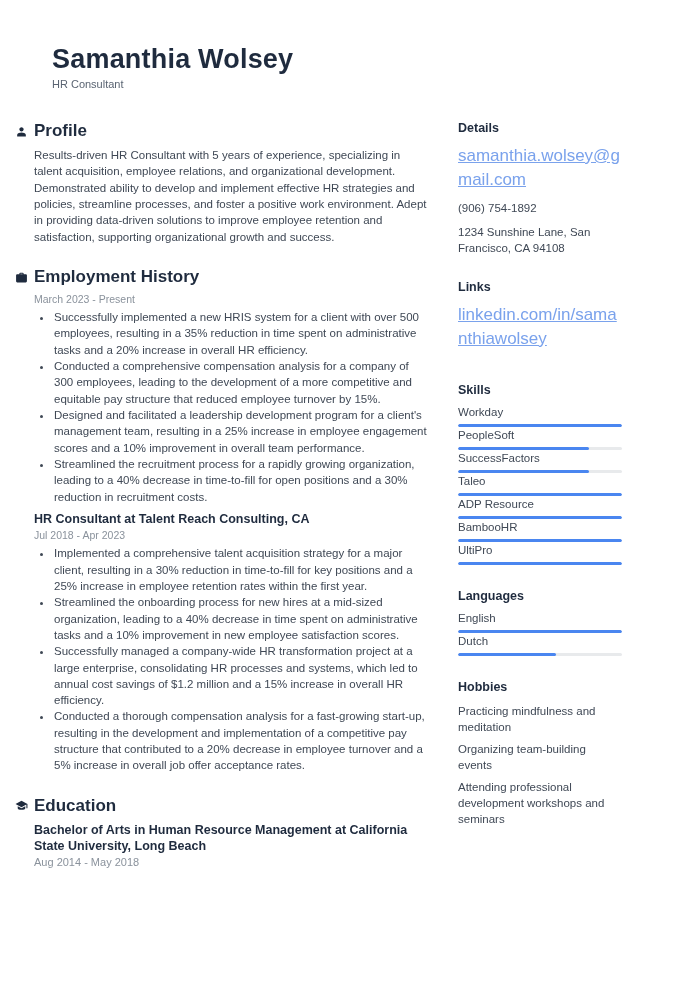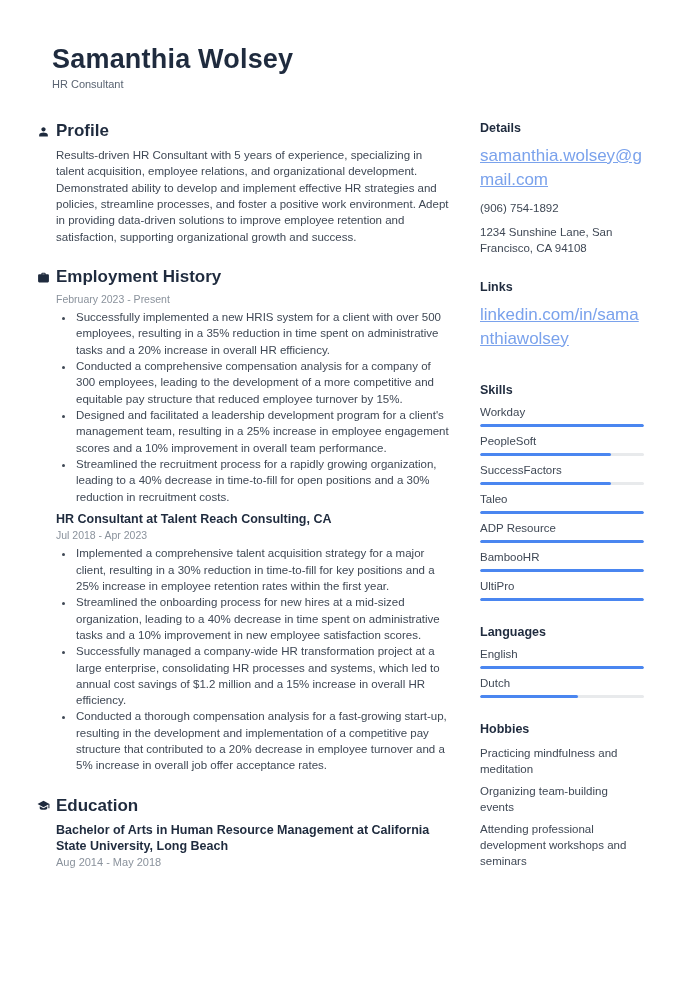"Profile" .columns { padding-left: 37px -> 15px }
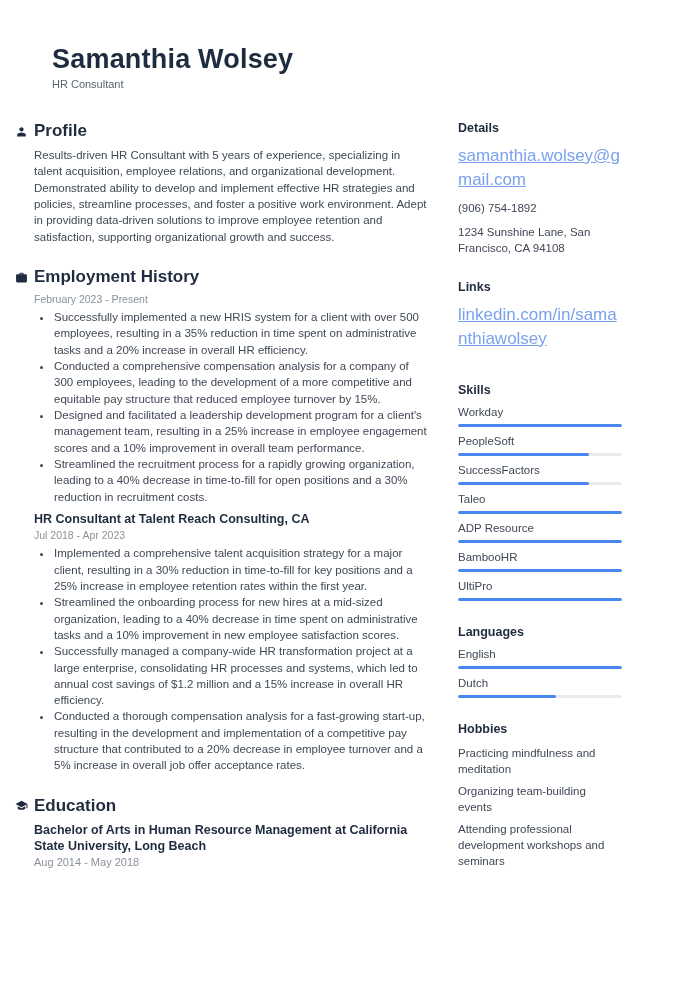"February 2023 - Present" div.job-dates { text: February -> March }
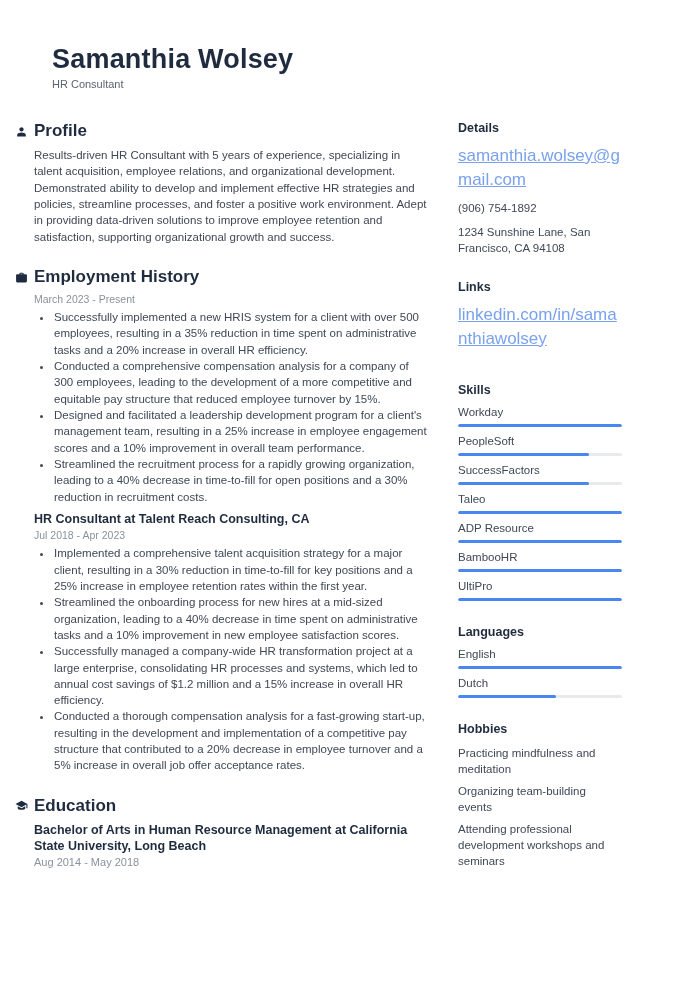"Workday" .meter-item { margin-bottom: 8px -> 2px }
